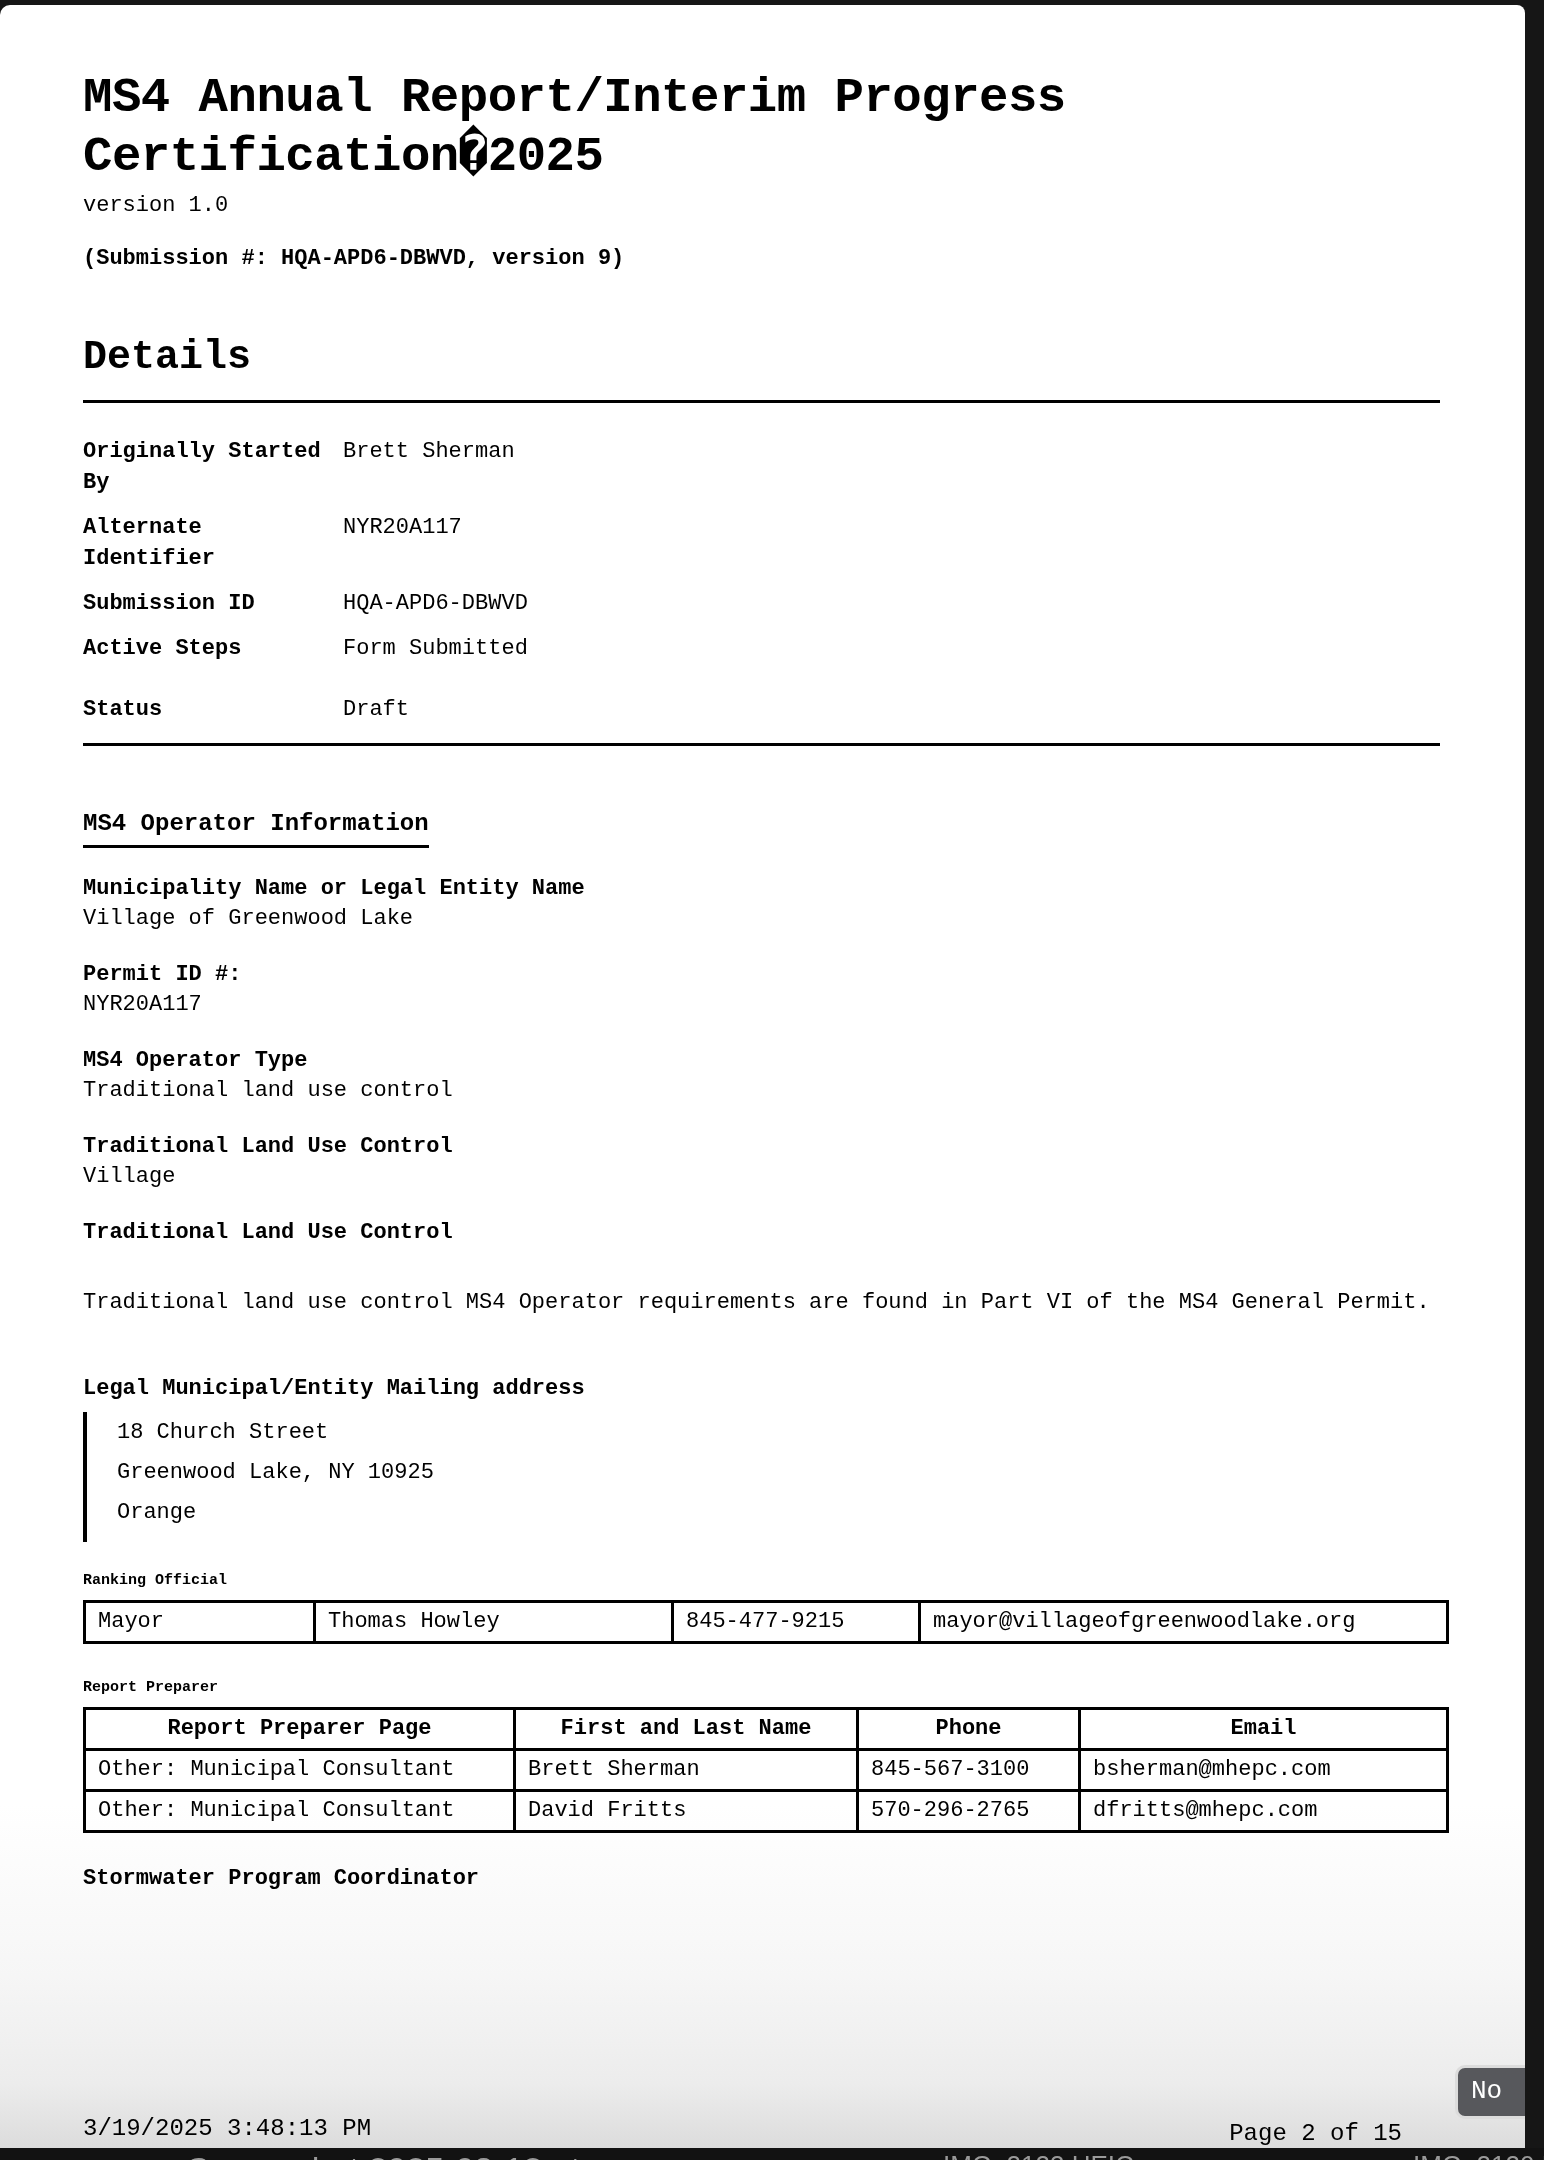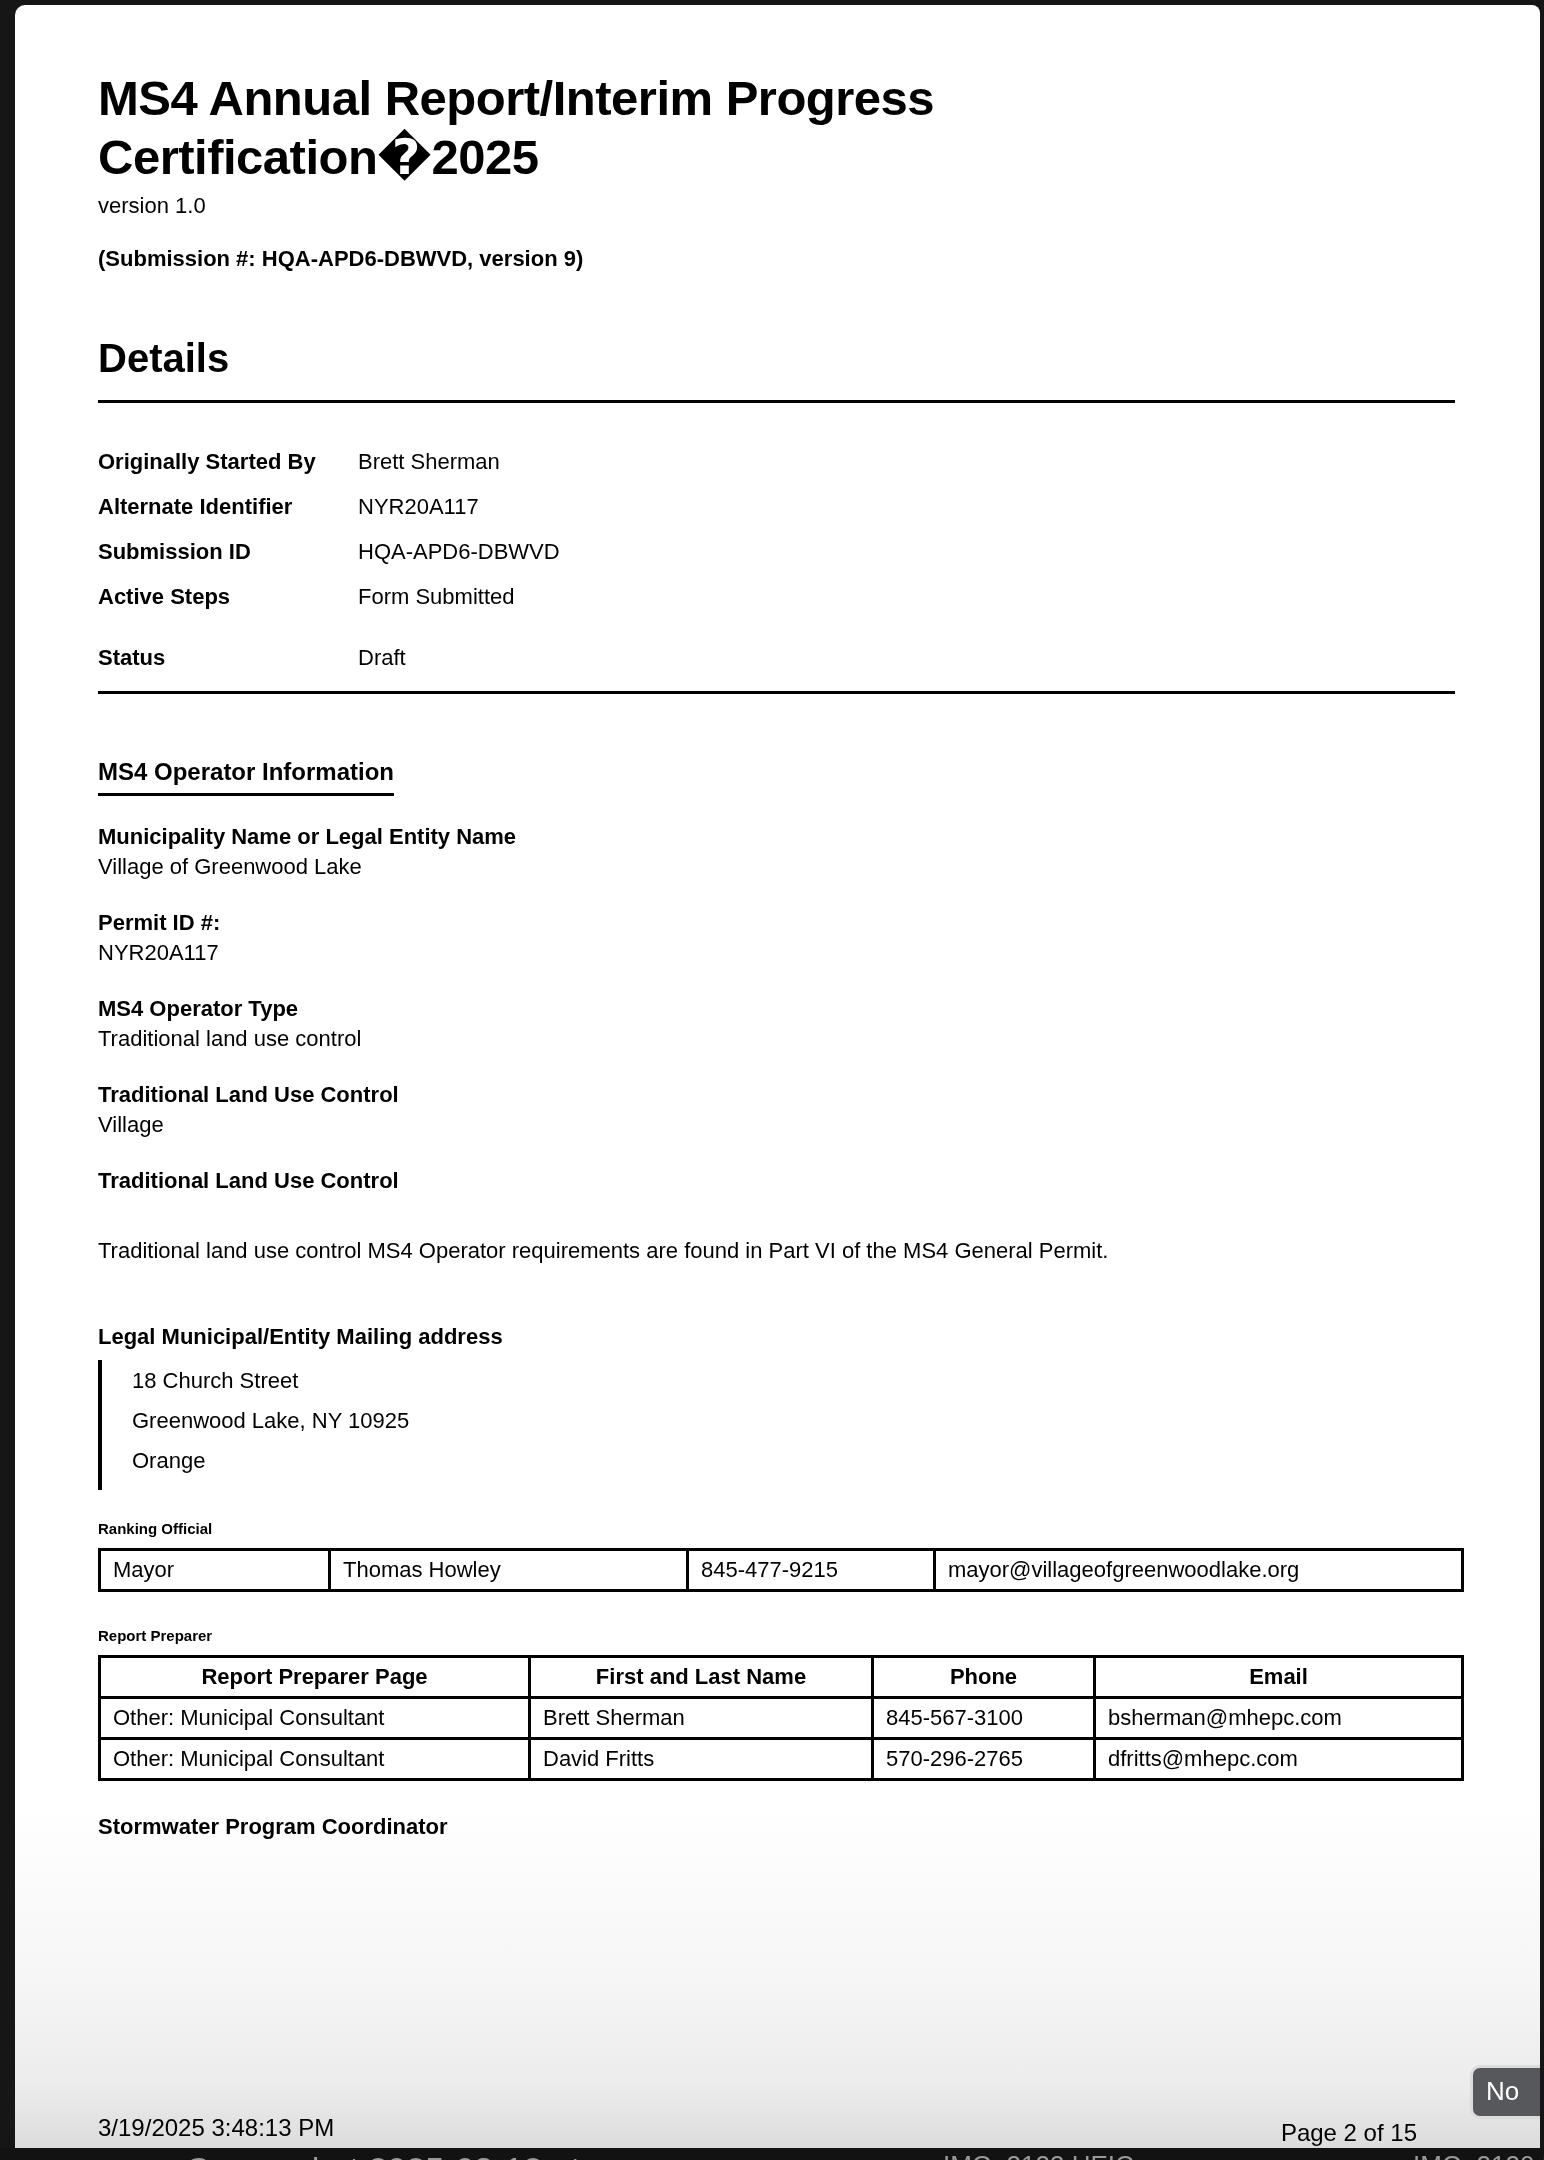"MS4 Annual Report/Interim Progress" .page { font-family: none -> Liberation Mono, monospace; left: 15px -> 0 }
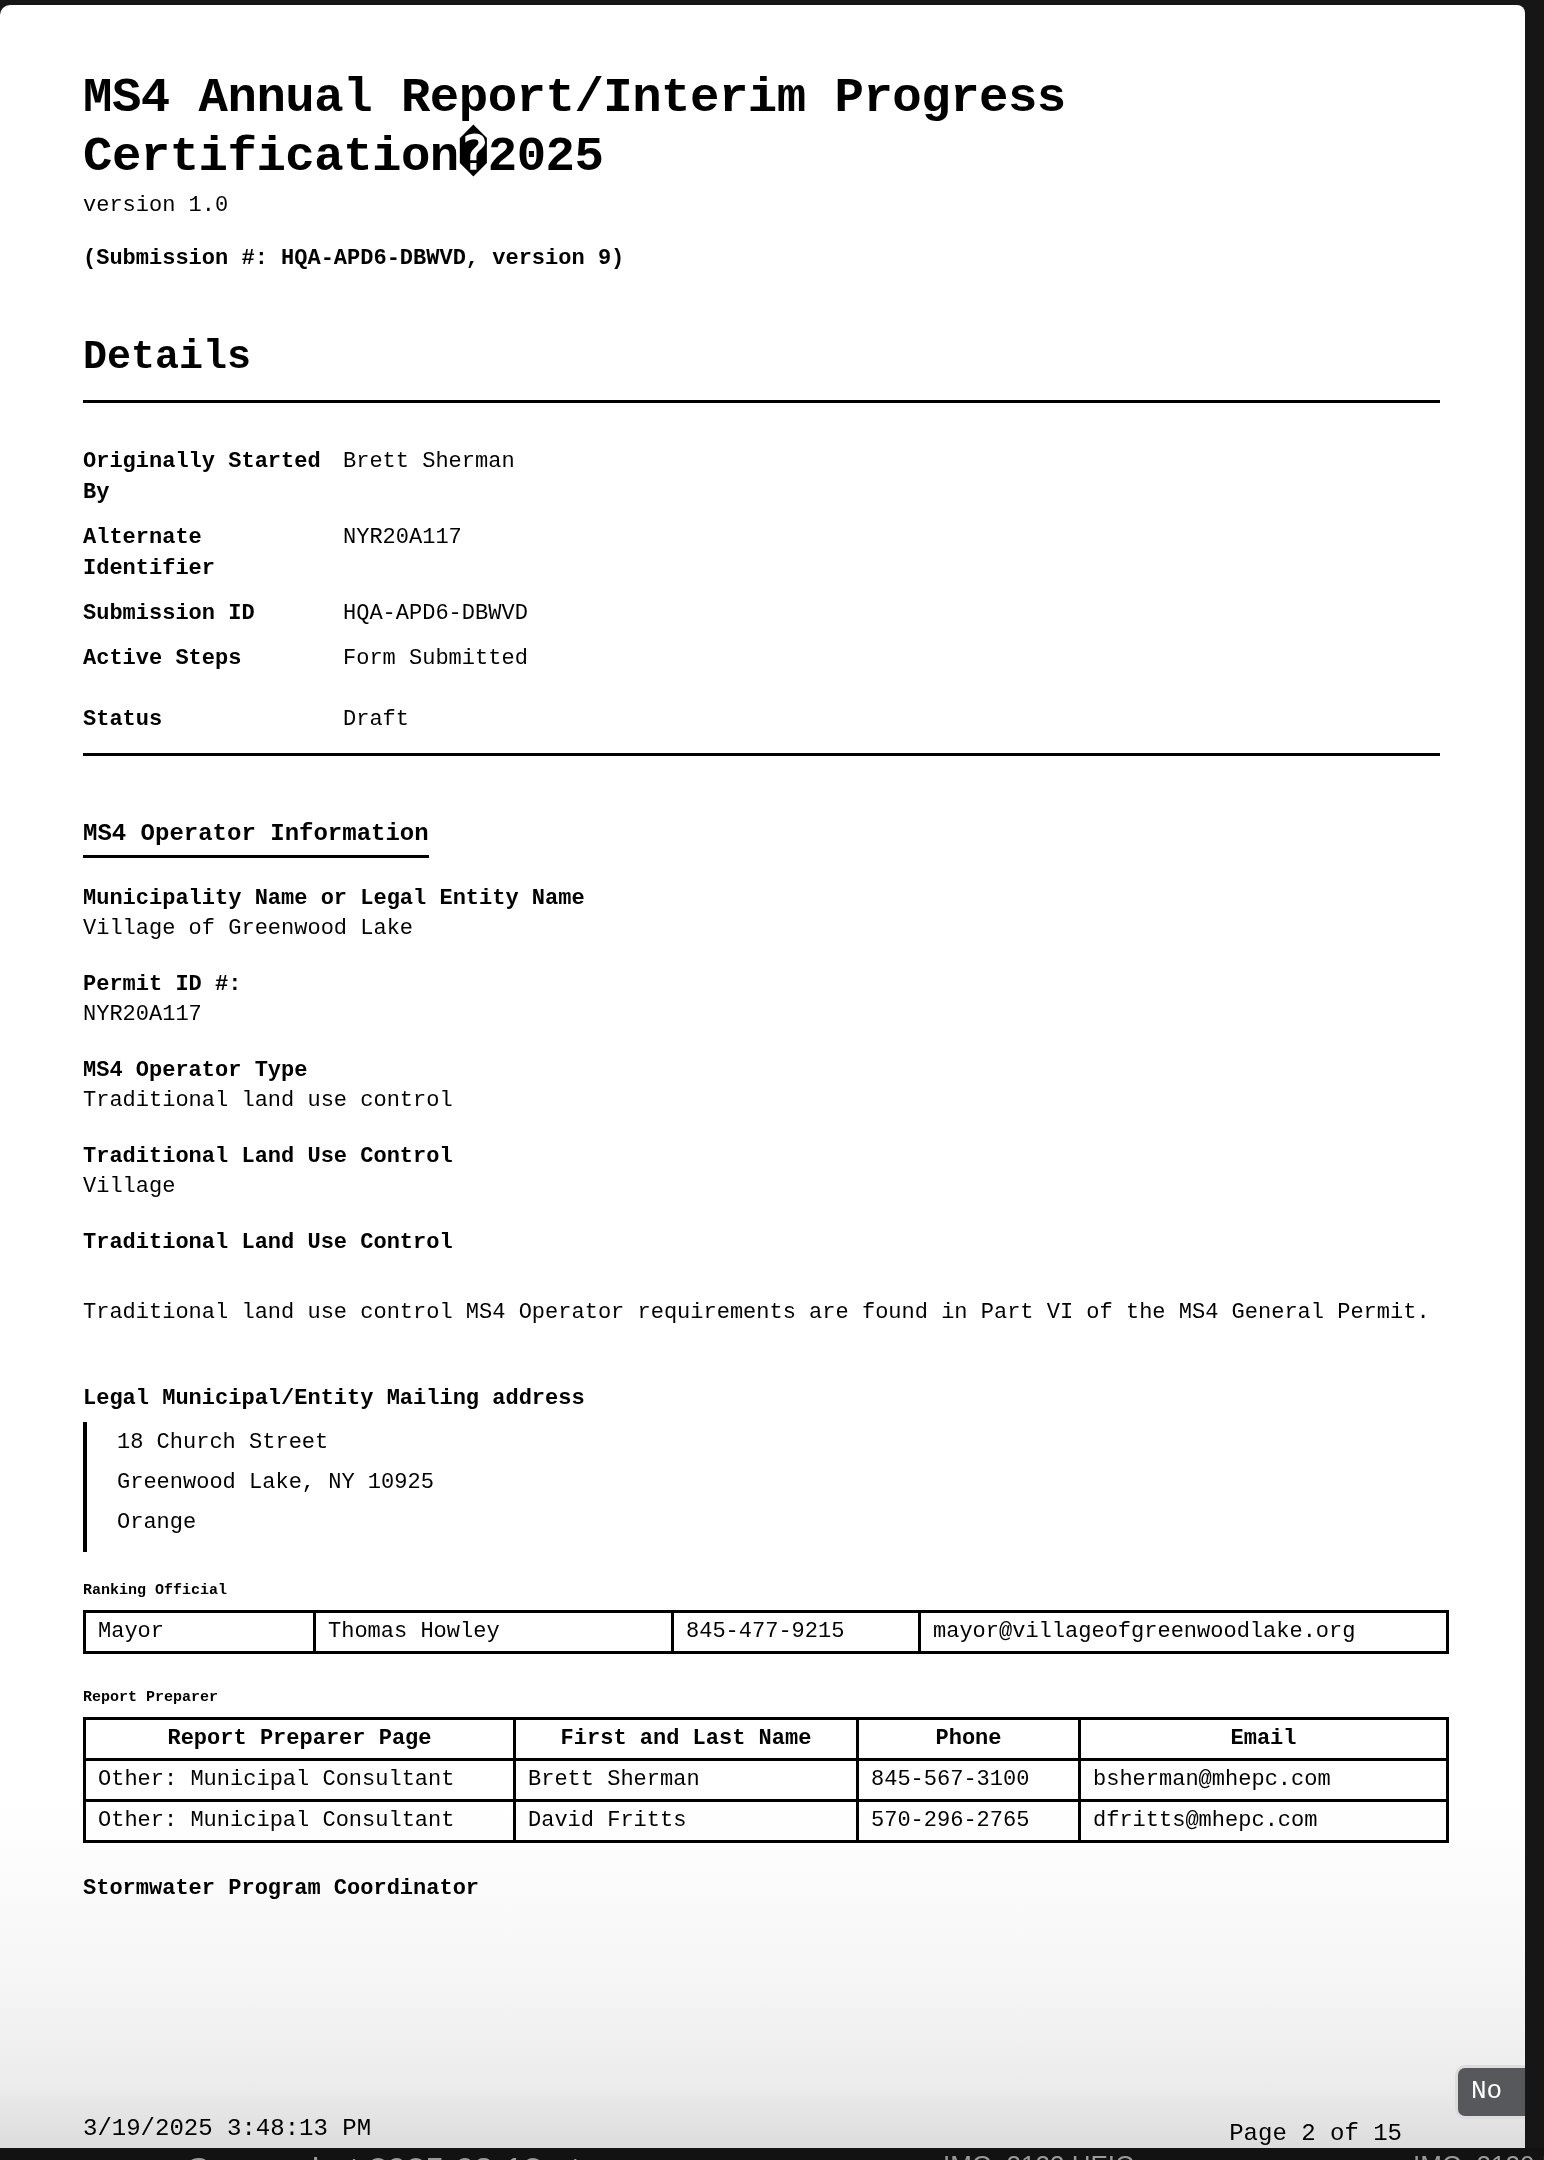"Originally Started By" .details-list { margin-top: 43px -> 33px }
